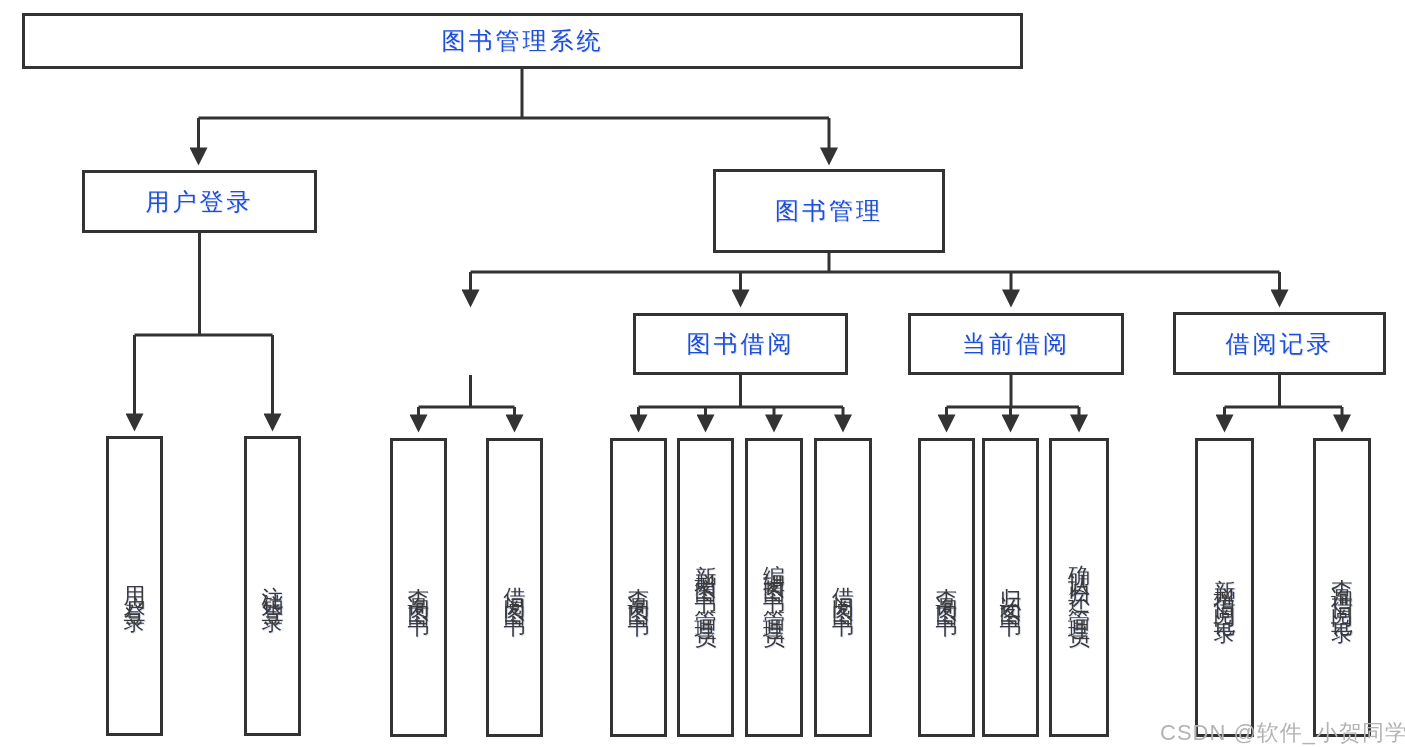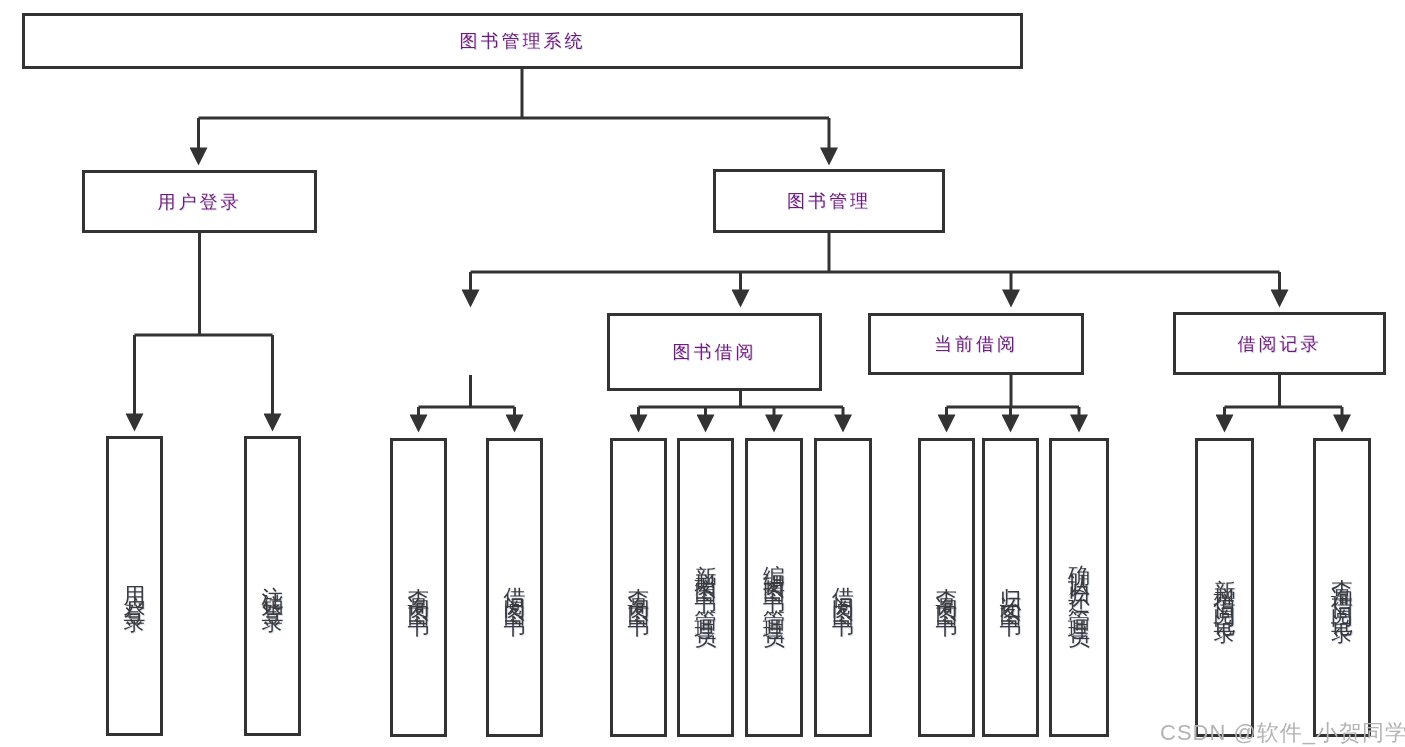"图书管理系统" .hbox span { color: #701a75 -> #1d4ed8; font-size: 18px -> 24px }
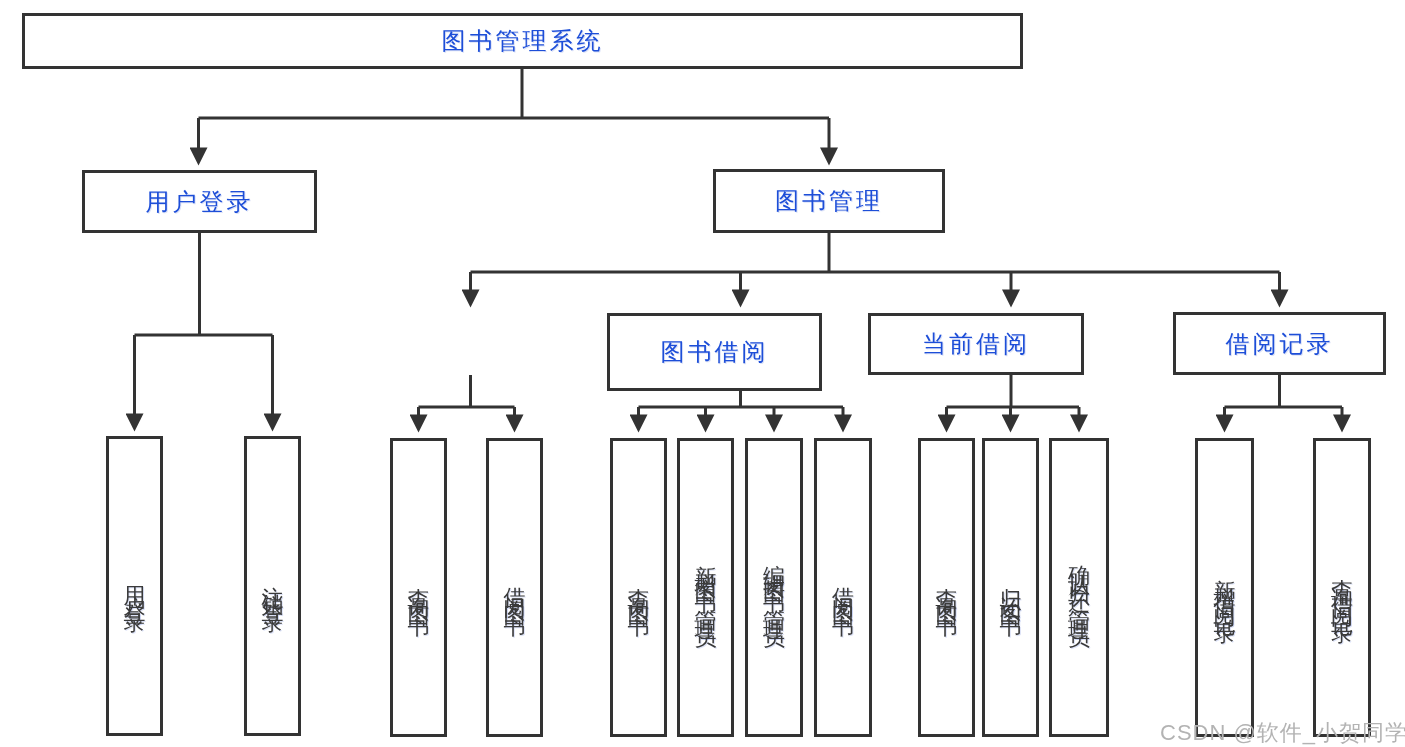"图书管理" div.node { height: 64px -> 84px }
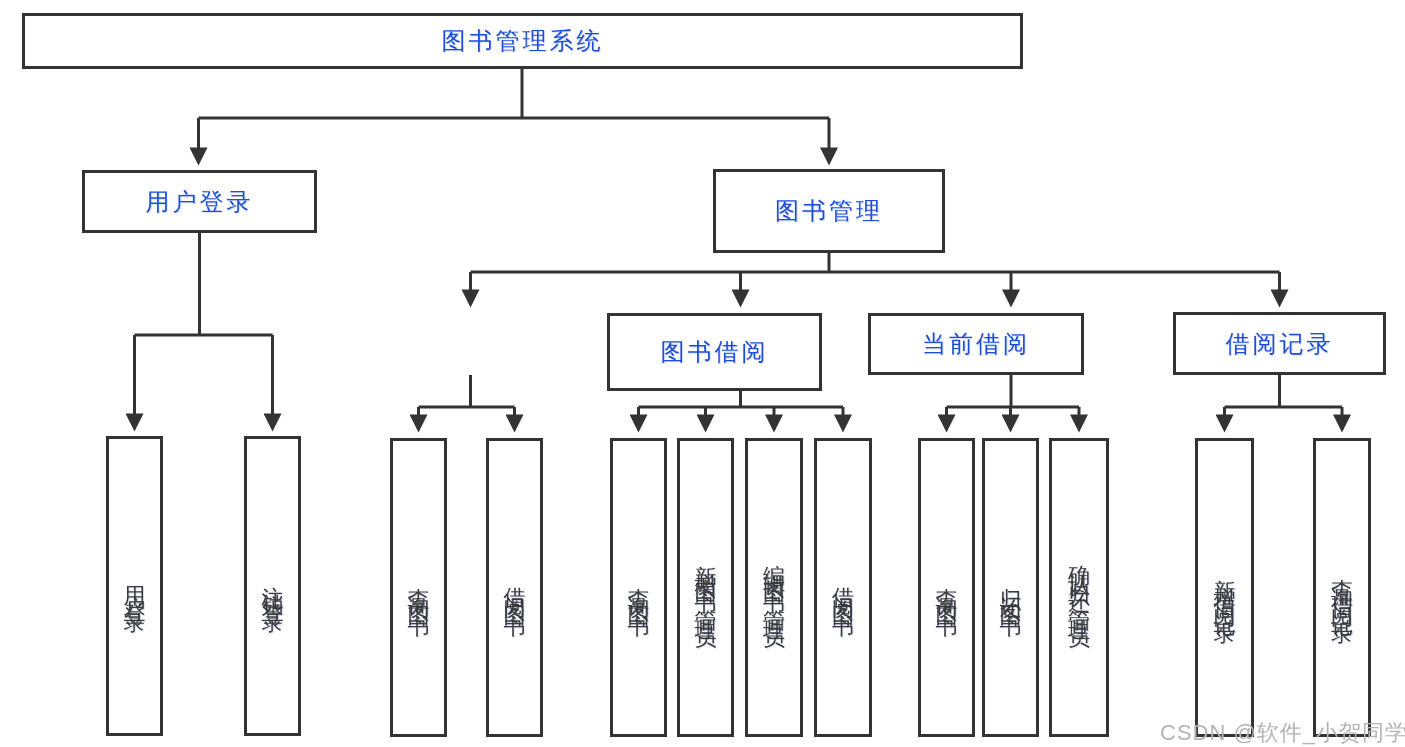"图书借阅" div.node { height: 78px -> 62px; left: 607px -> 633px }
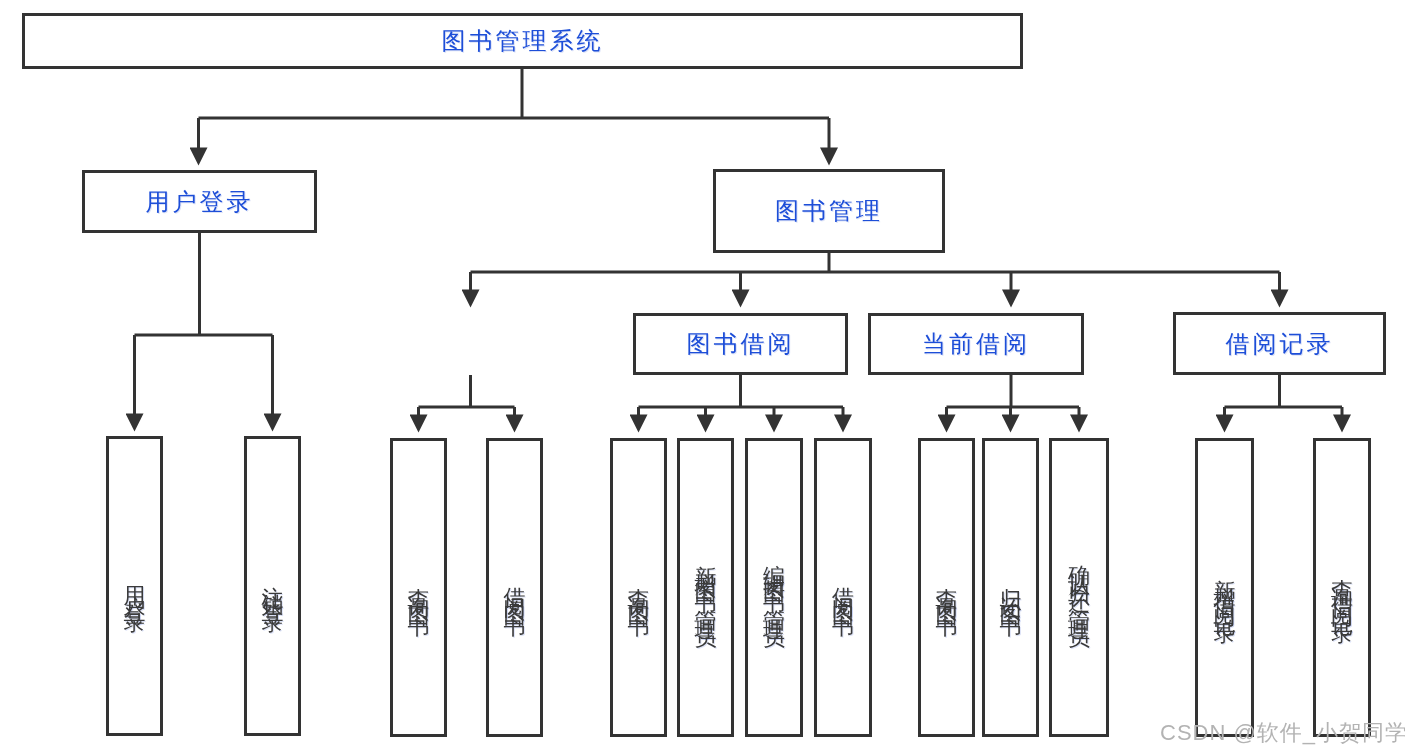"当前借阅" div.node { left: 868px -> 908px }
